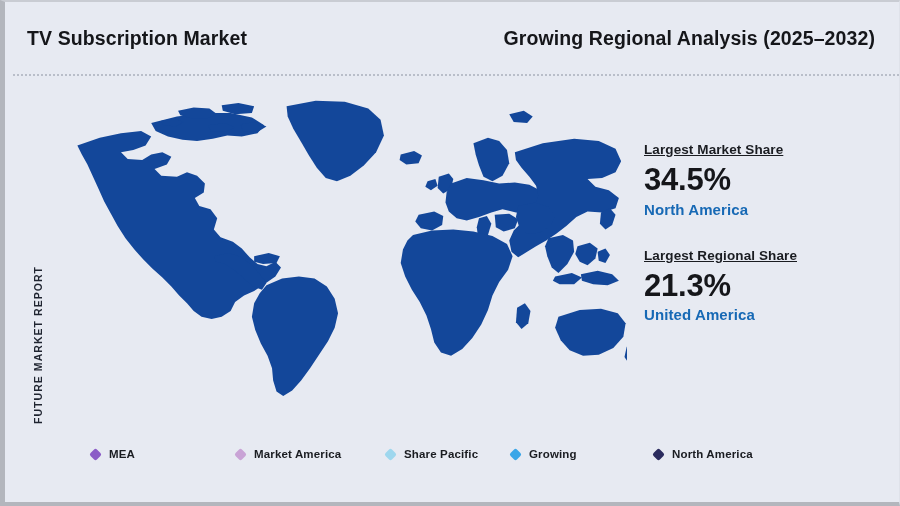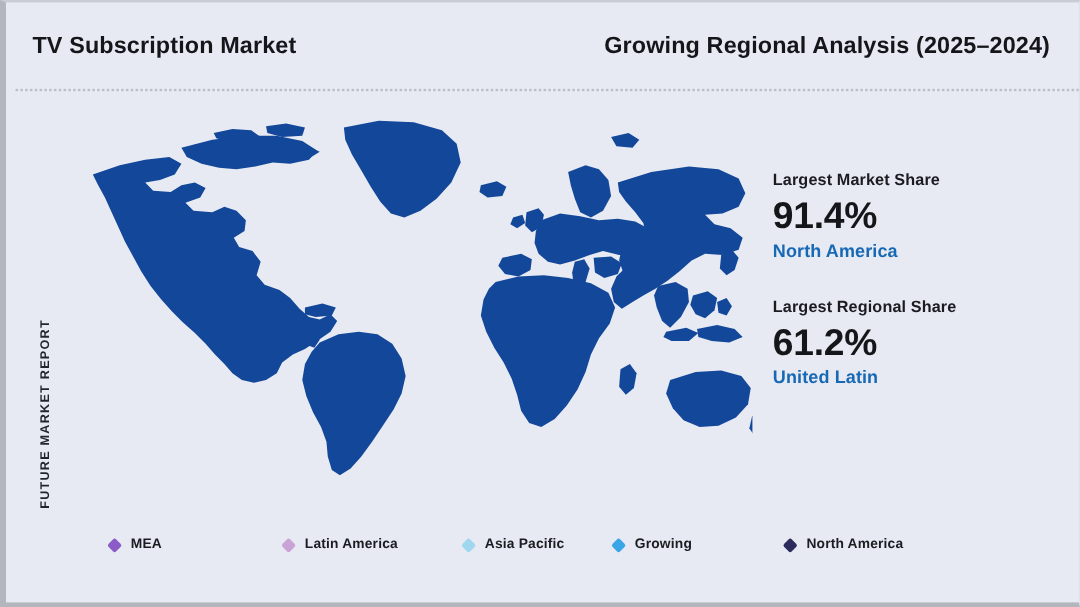"Growing Regional Analysis (2025–2024)" div.title-right { text: 2024 -> 2032 }
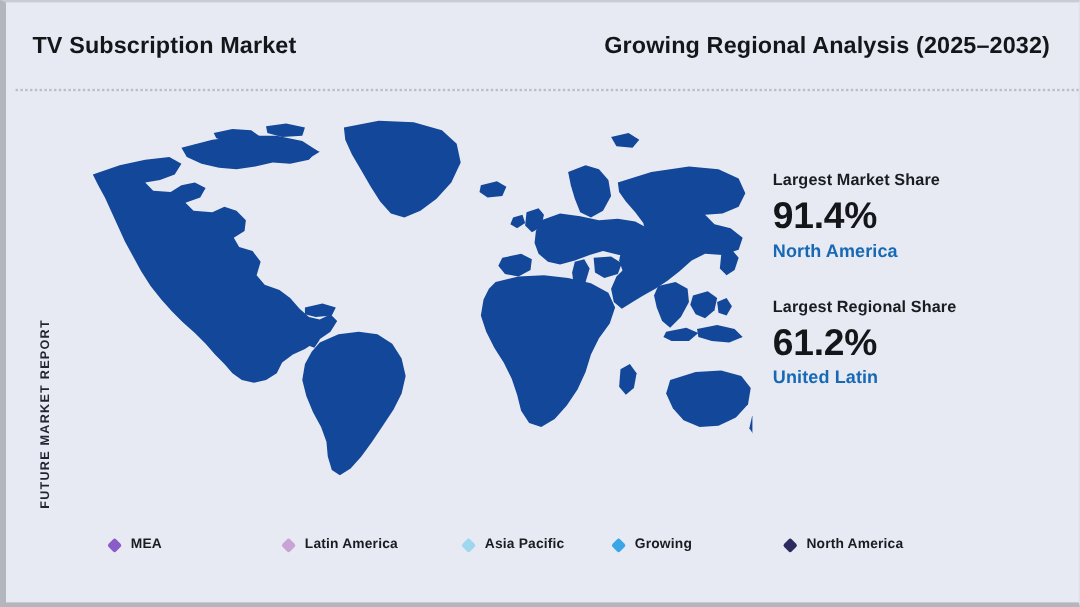"Largest Market Share" .stat-label { text-decoration: none -> underline }
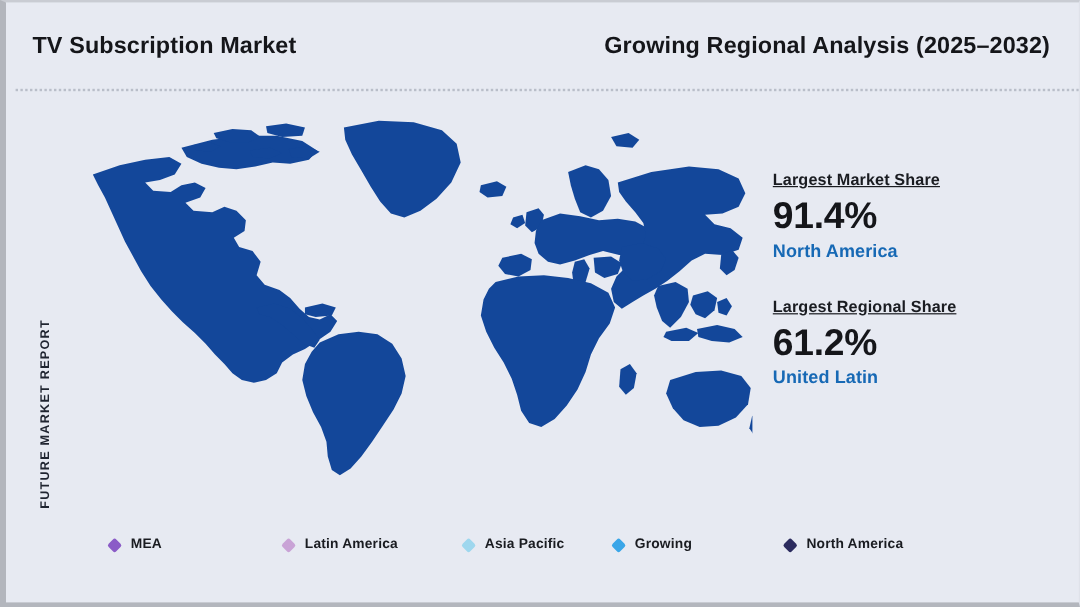"91.4%" div.stat-value { text: 91.4% -> 34.5% }
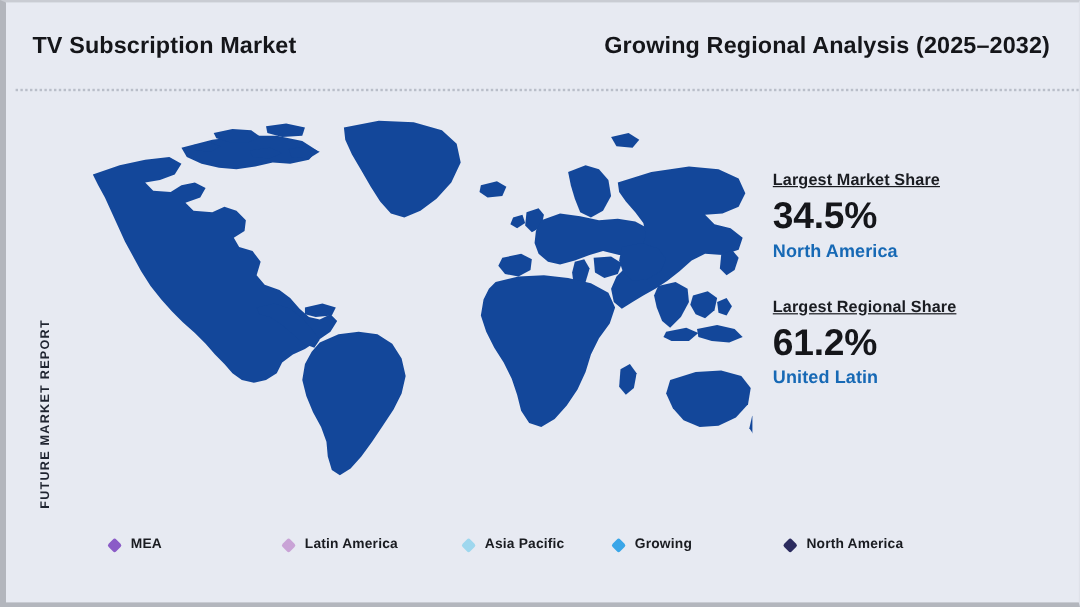"61.2%" div.stat-value { text: 61.2% -> 21.3% }
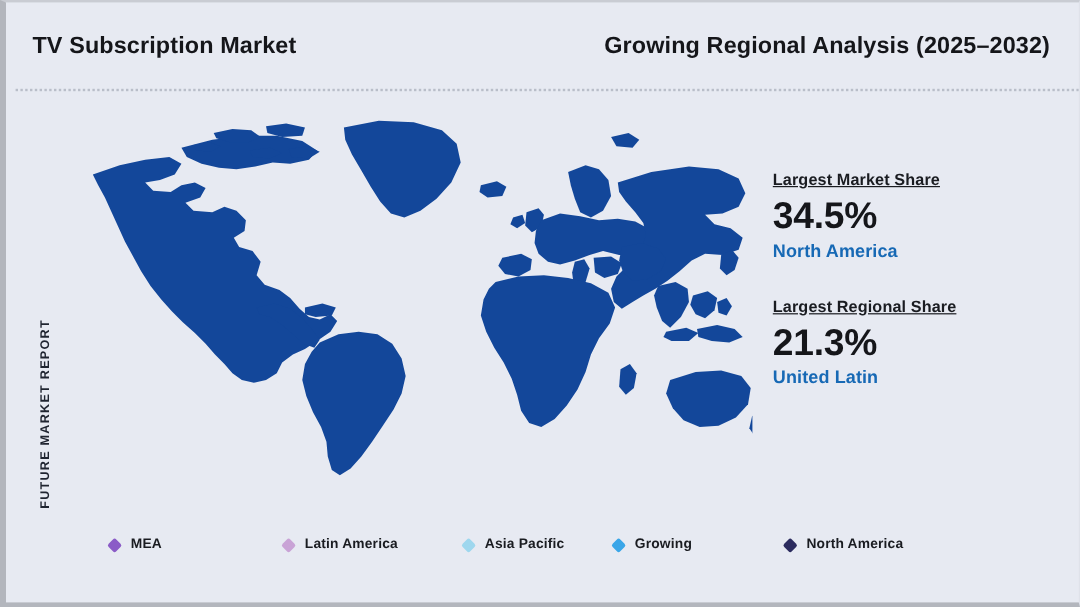"United Latin" div.stat-region { text: Latin -> America }
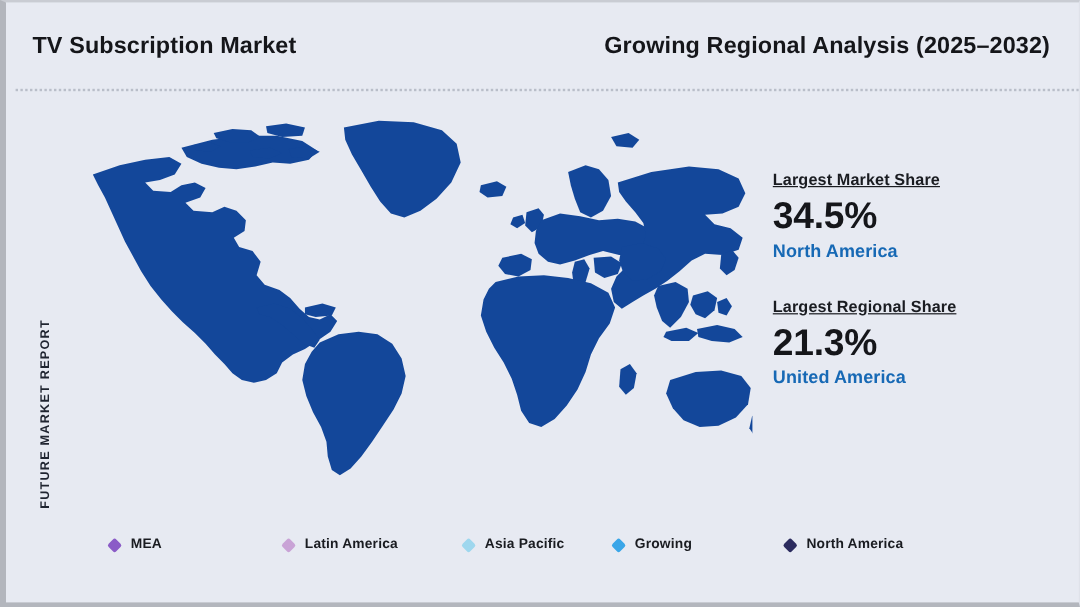"Latin America" span.legend-text { text: Latin -> Market }
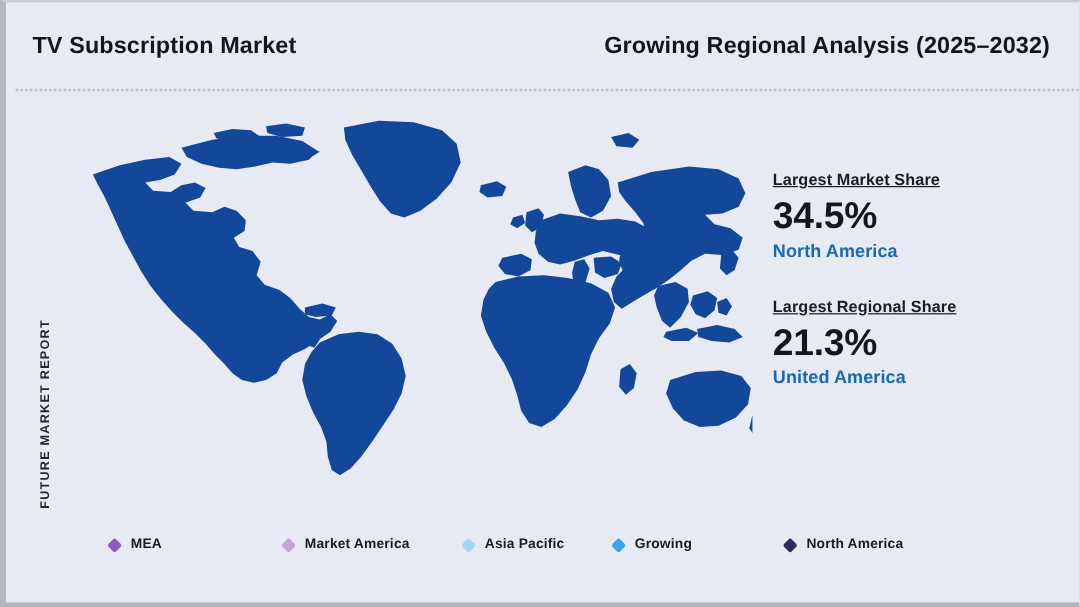"Asia Pacific" span.legend-text { text: Asia -> Share }
